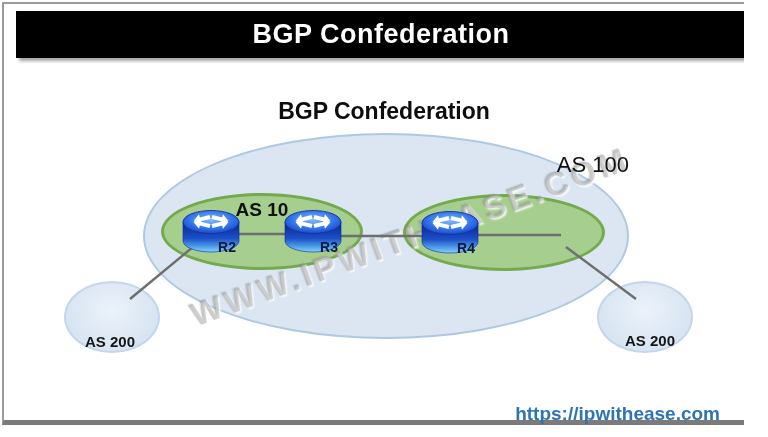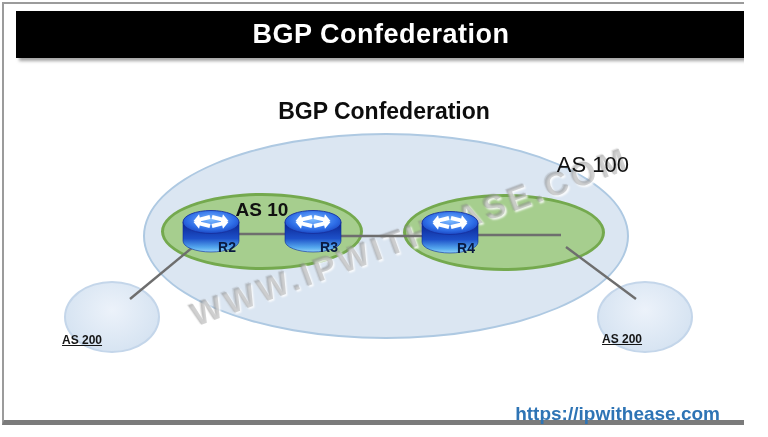"AS 200" .as200-label { font-size: 12px -> 15px; text-align: none -> center; text-decoration: underline -> none }
